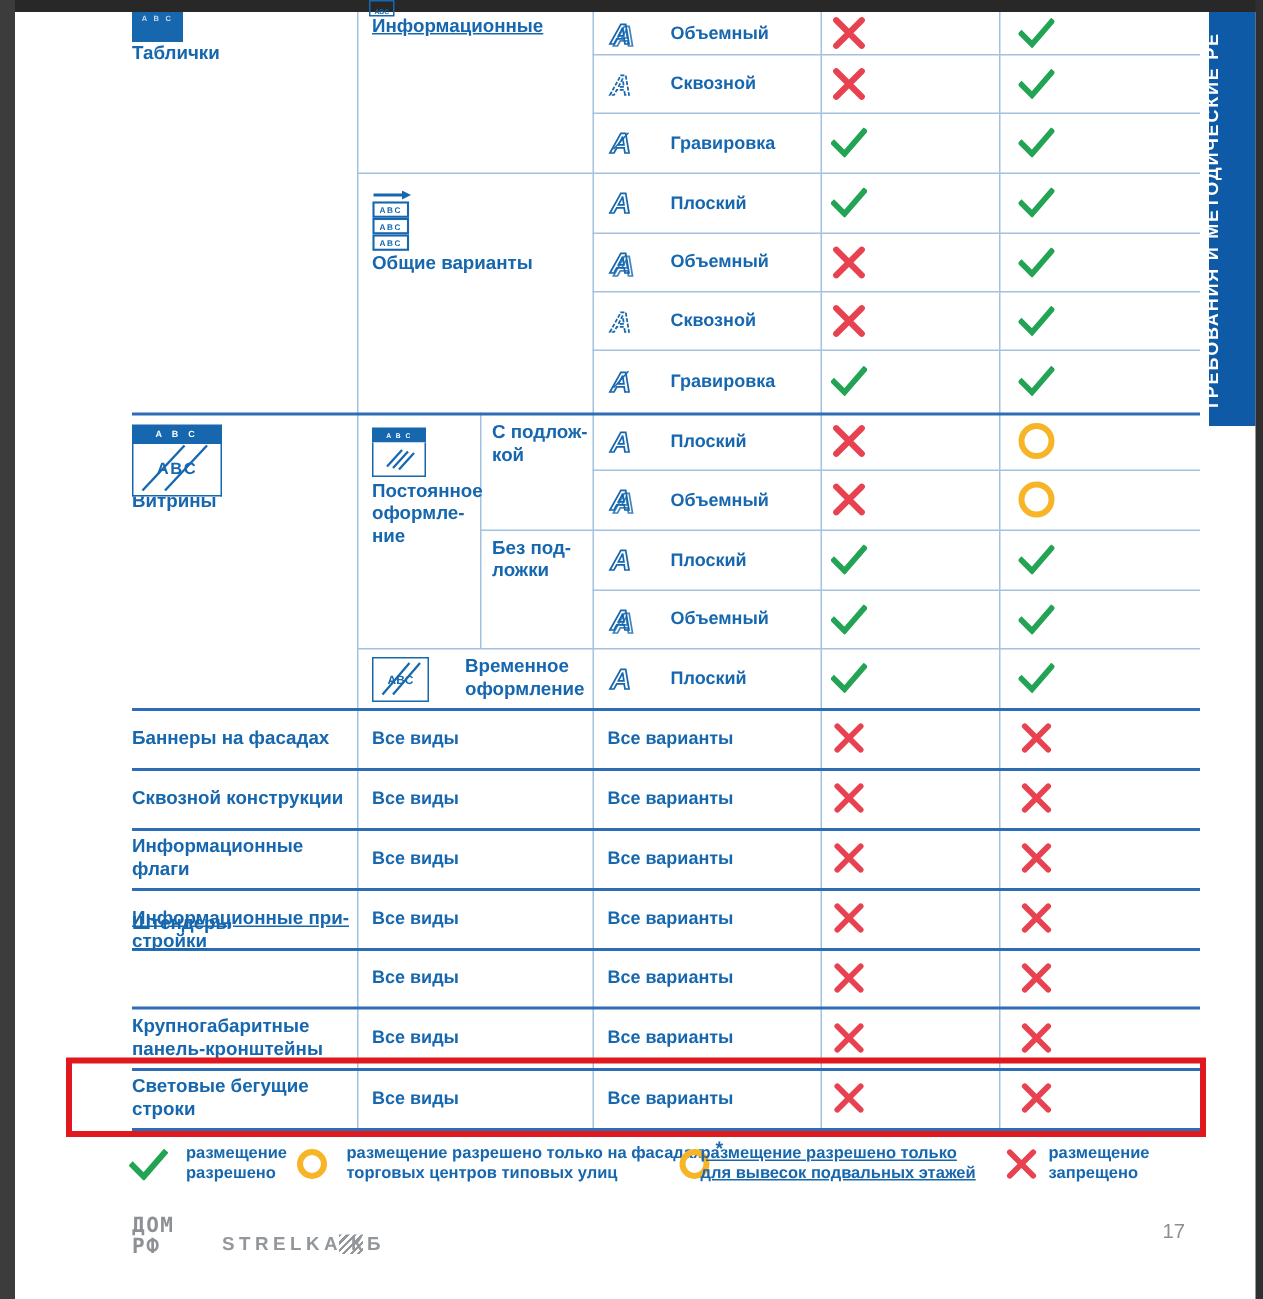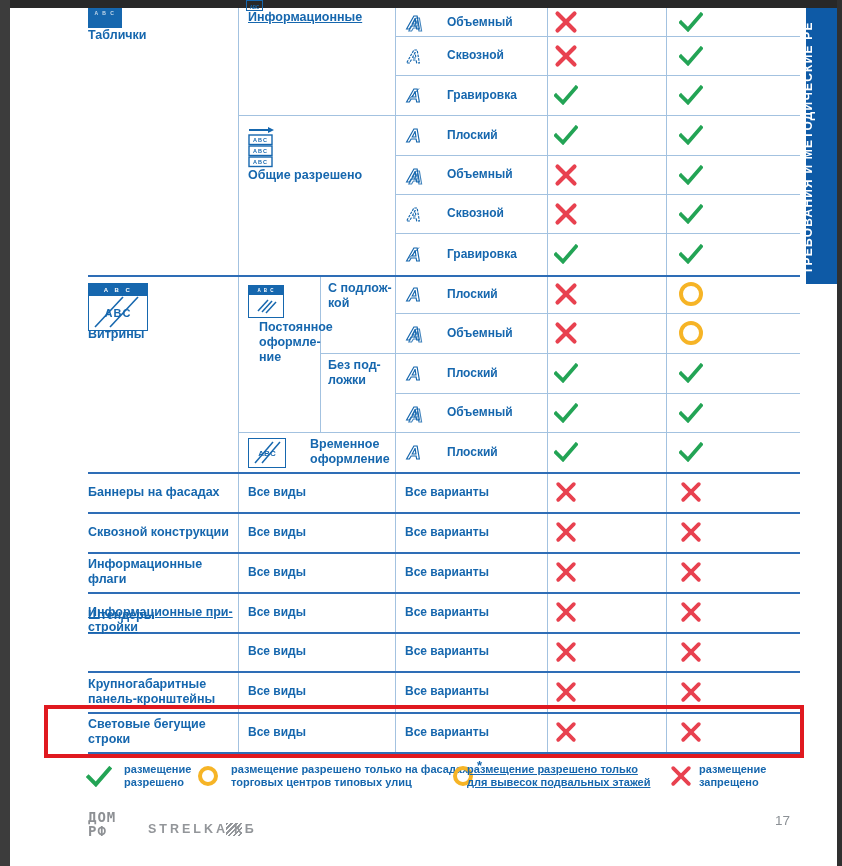"Общие разрешено" div.cell-label { text: разрешено -> варианты }
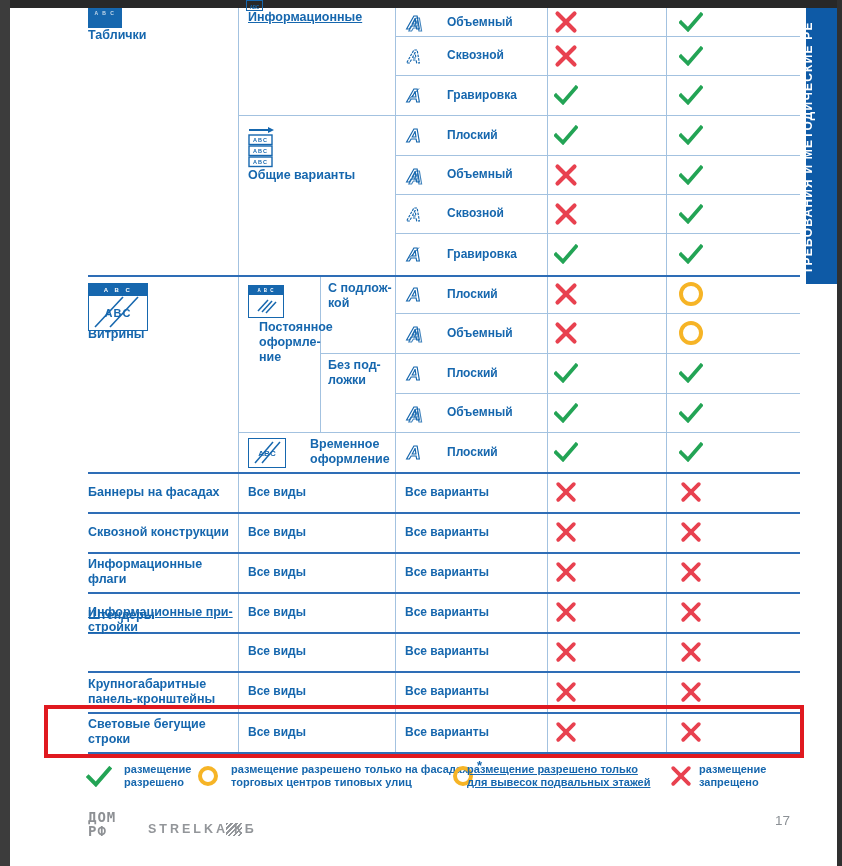"Постоянное" div.cell-label { margin-left: 11px -> none }
